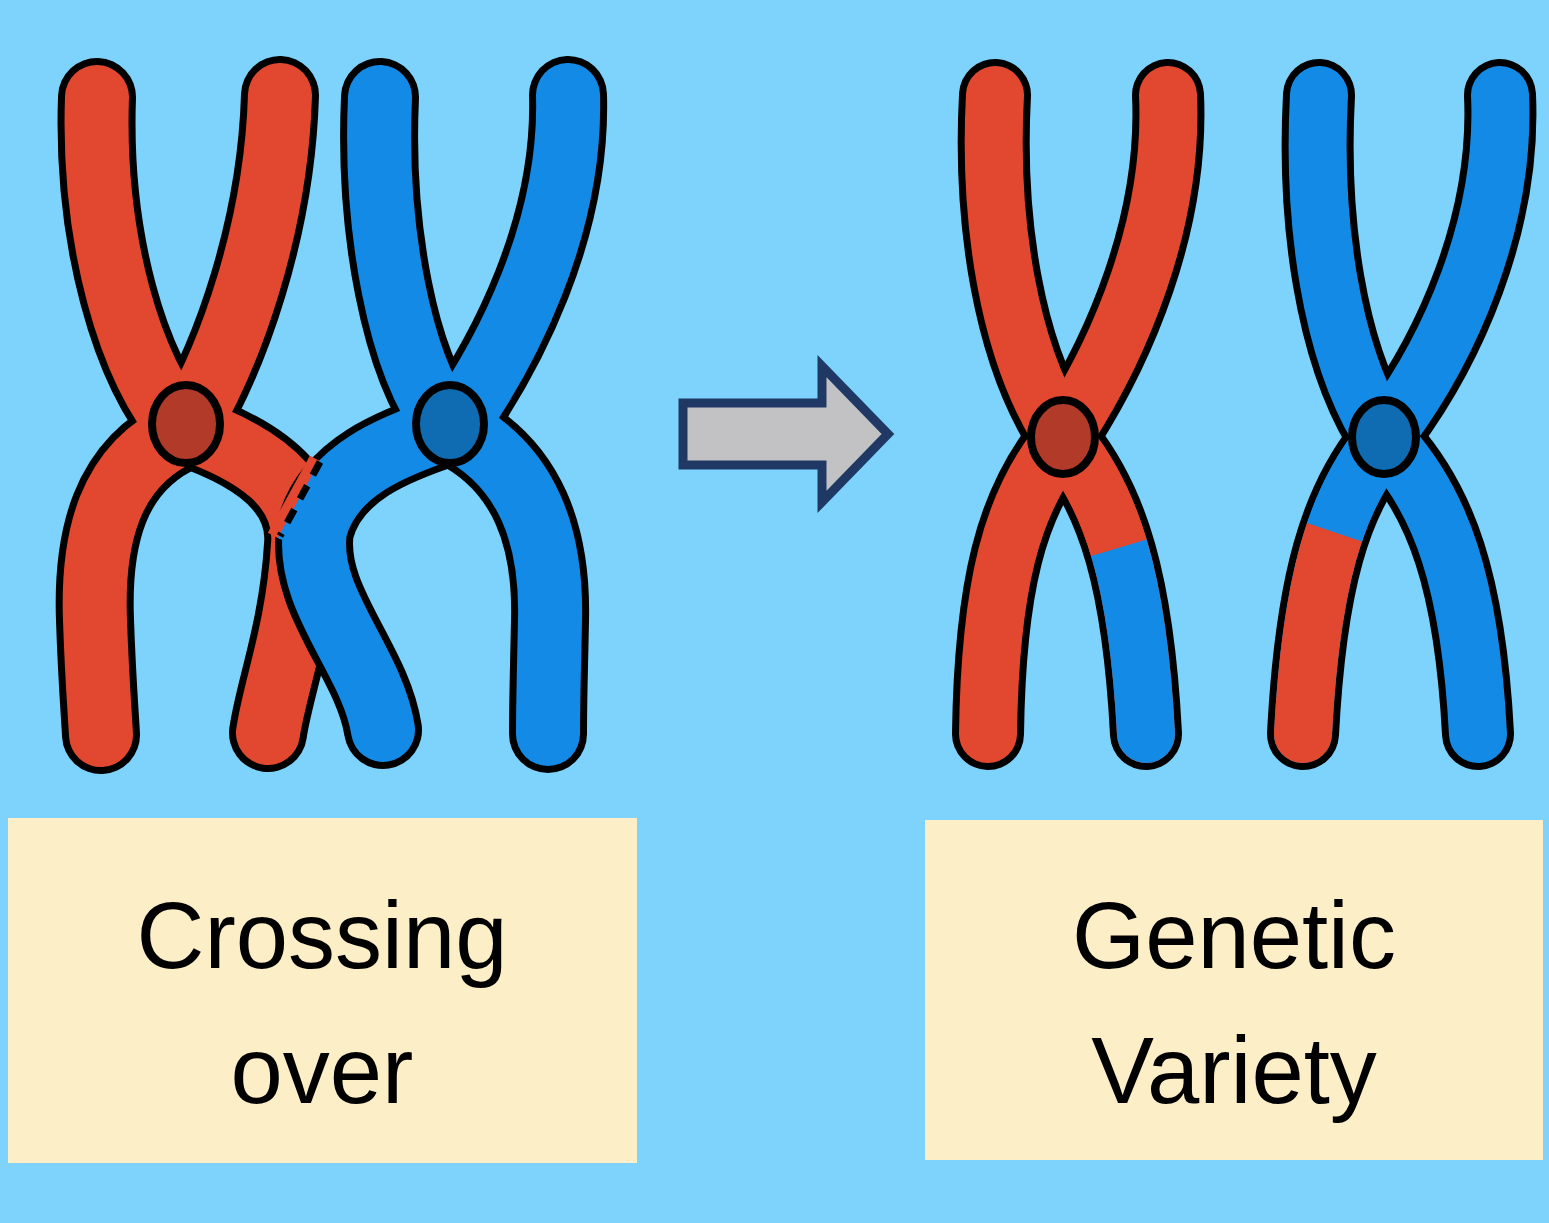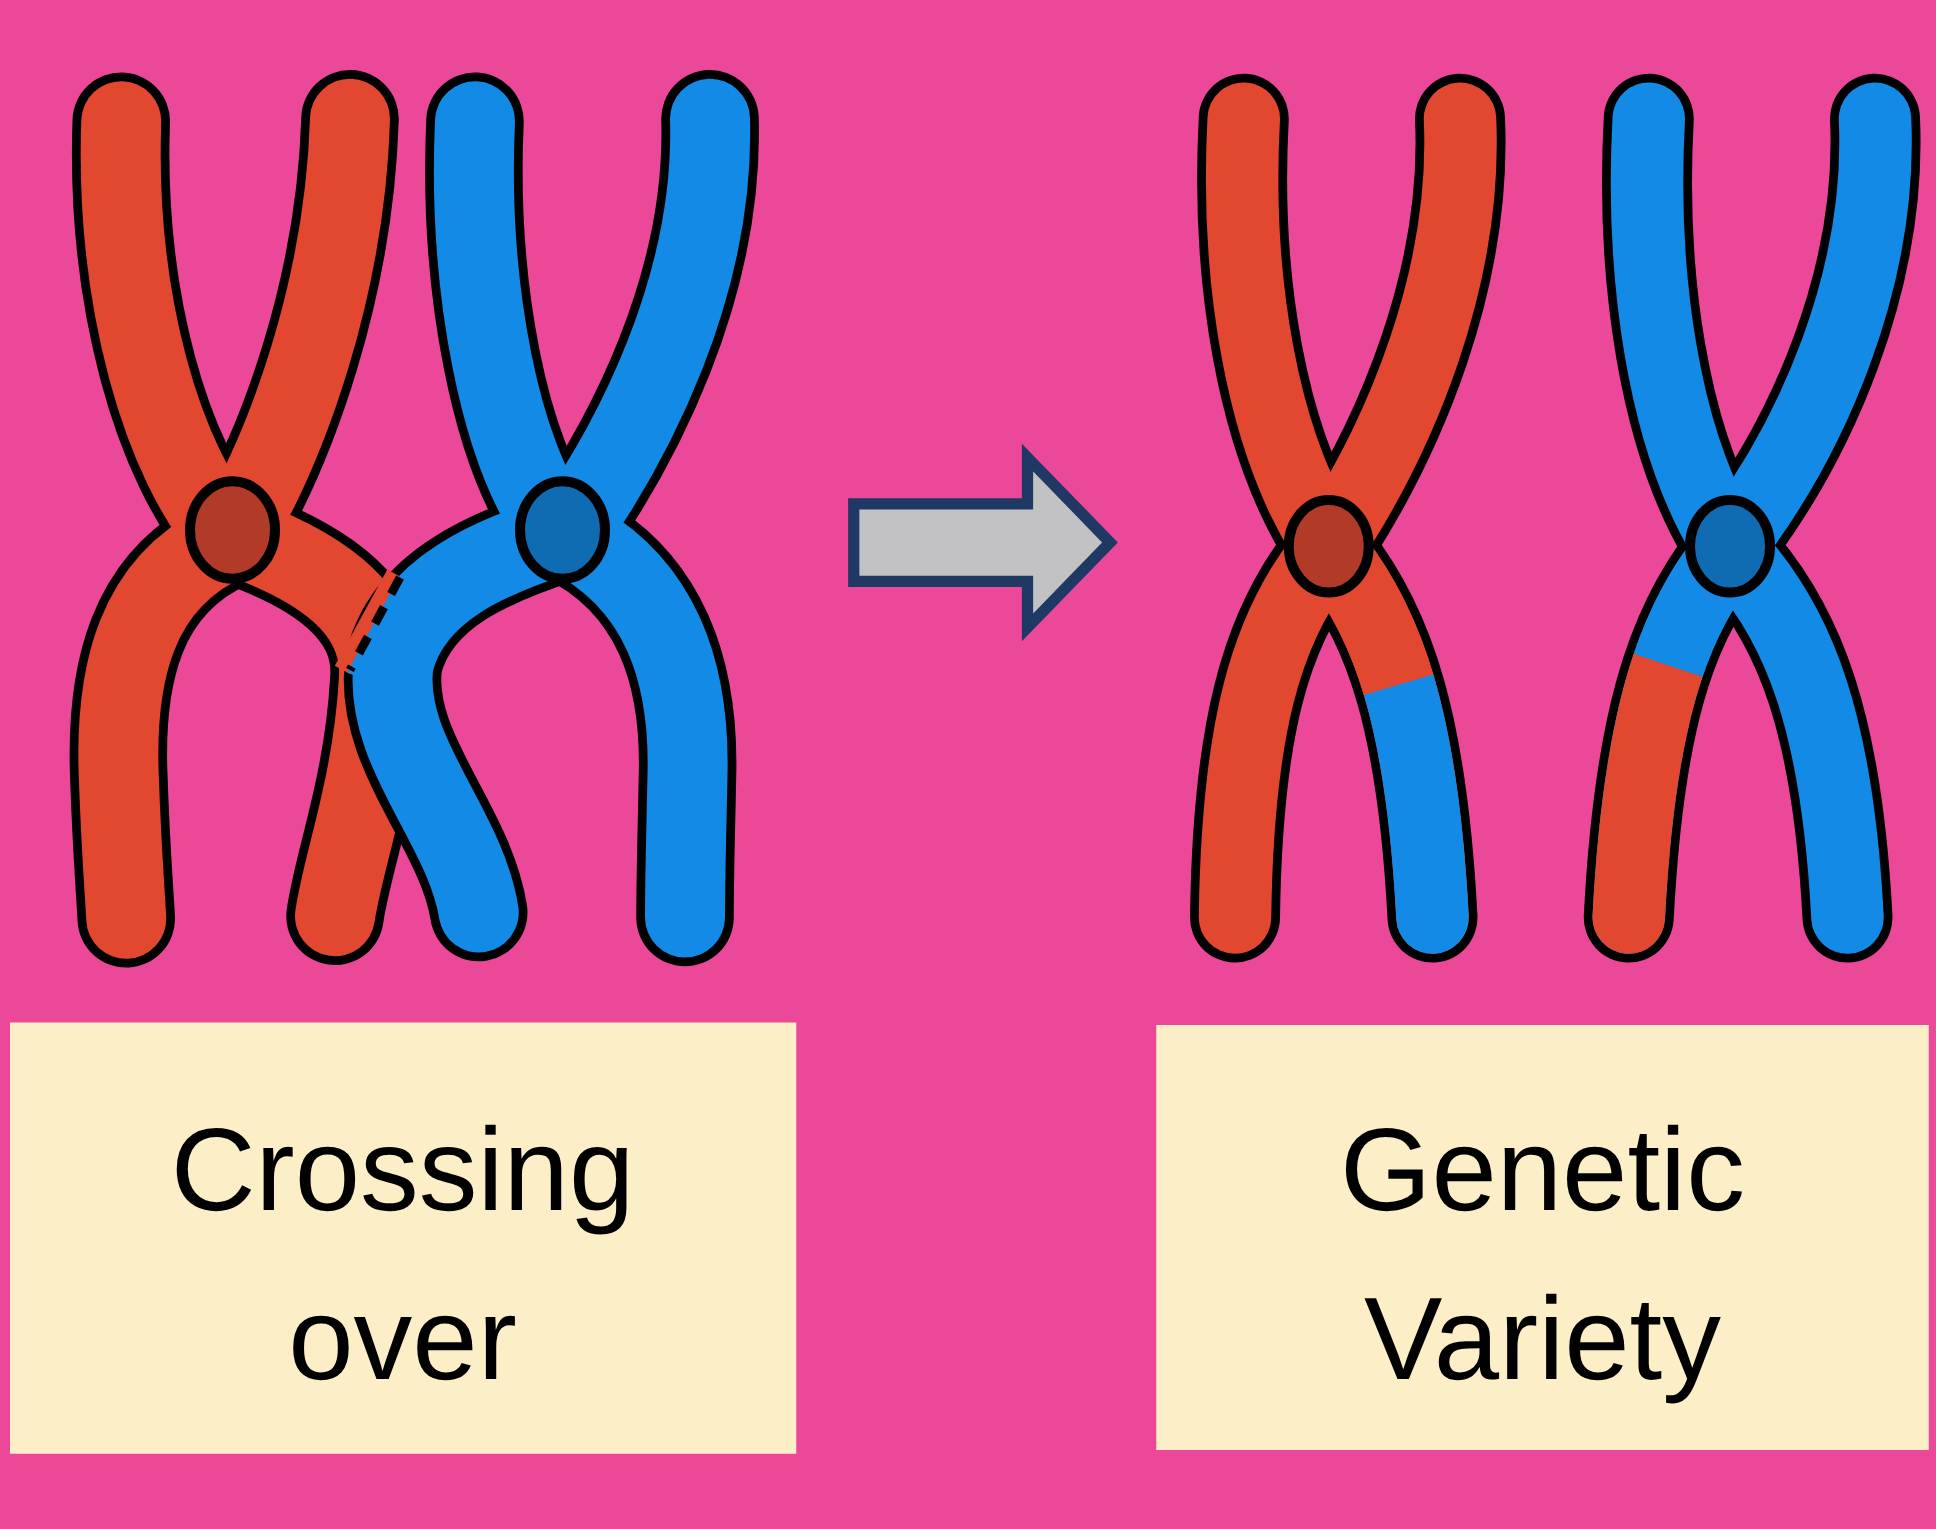"Crossing" .stage { background: #ec4899 -> #7dd3fc }
